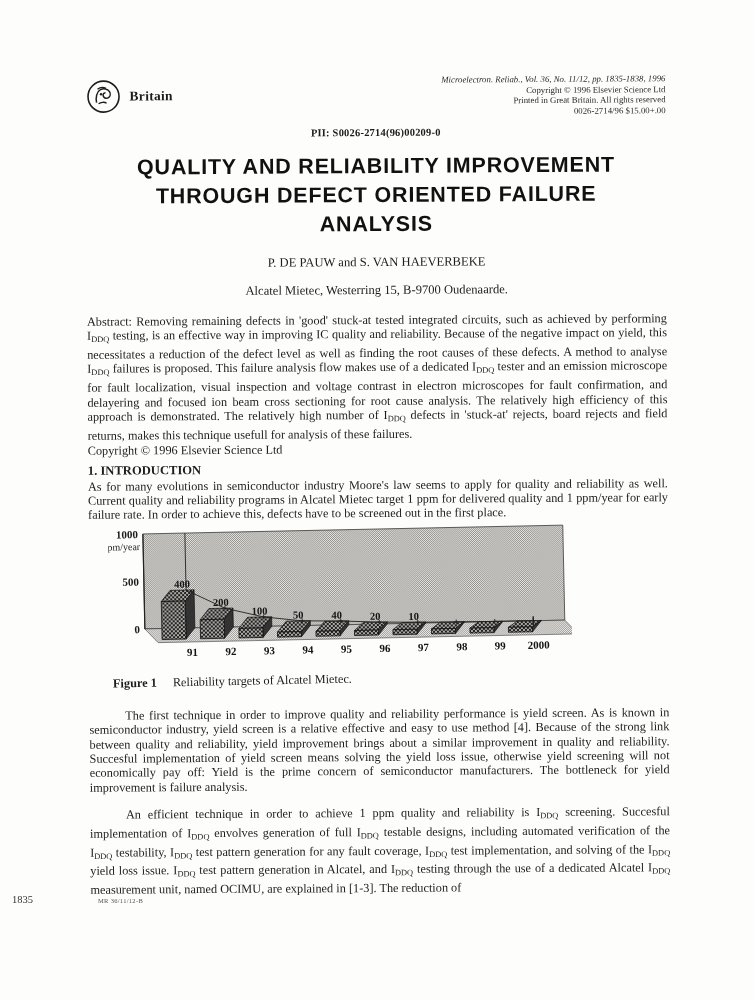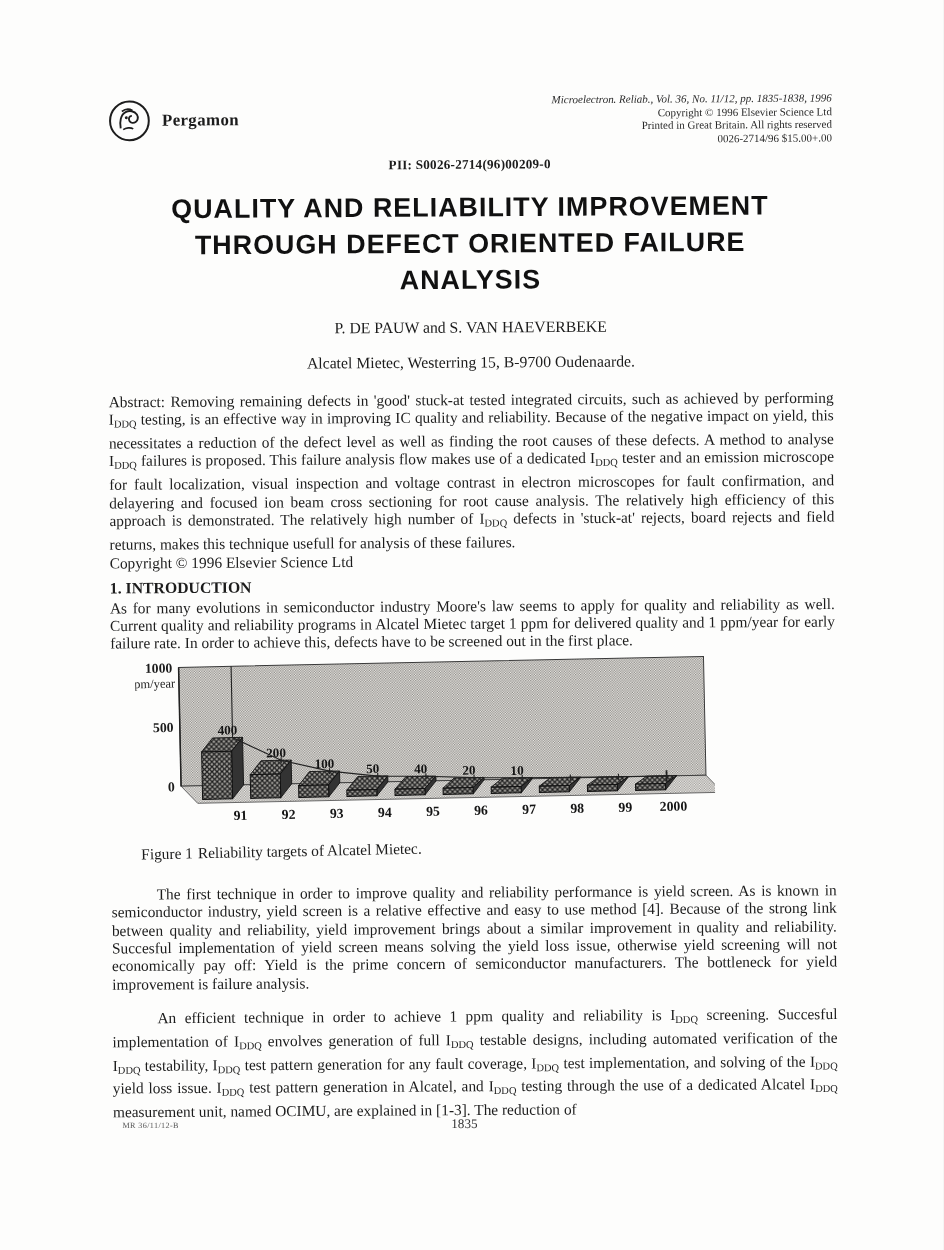"Pergamon" span.name { text: Pergamon -> Britain }
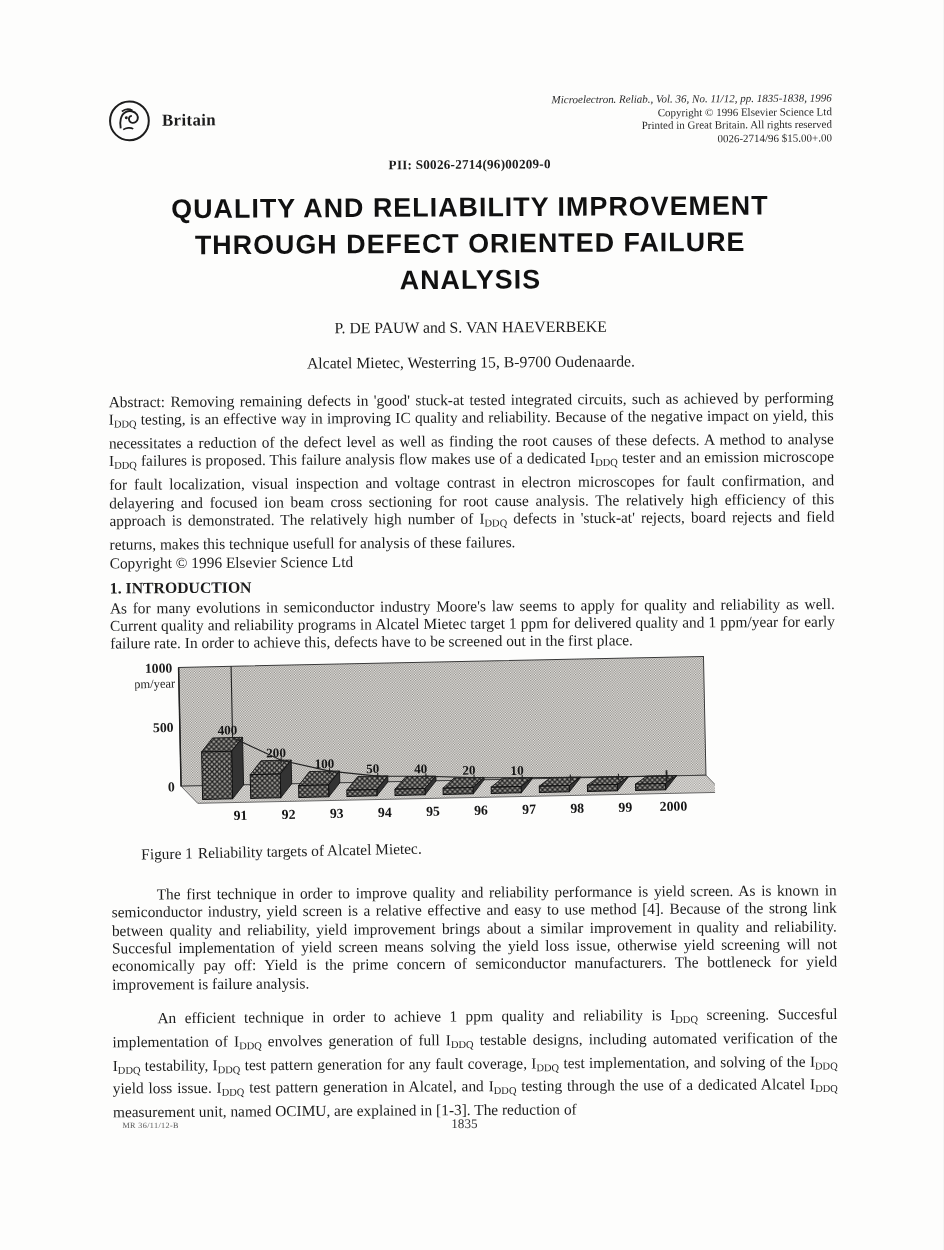"Figure 1" .figcap .cap-label { font-weight: normal -> bold; margin-right: 4px -> 16px }
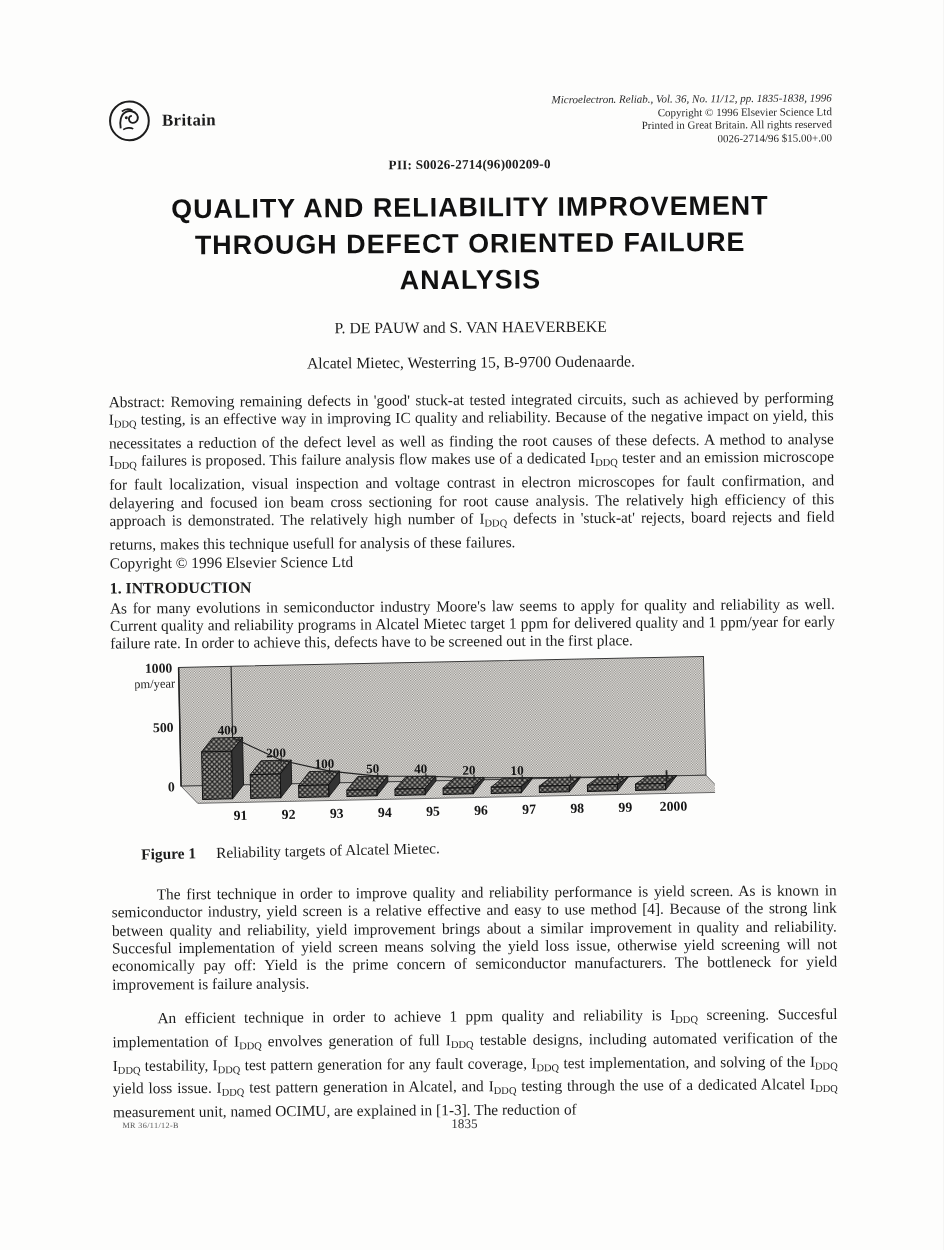"1835" .footer-page { left: 0 -> 12px; text-align: center -> left }
